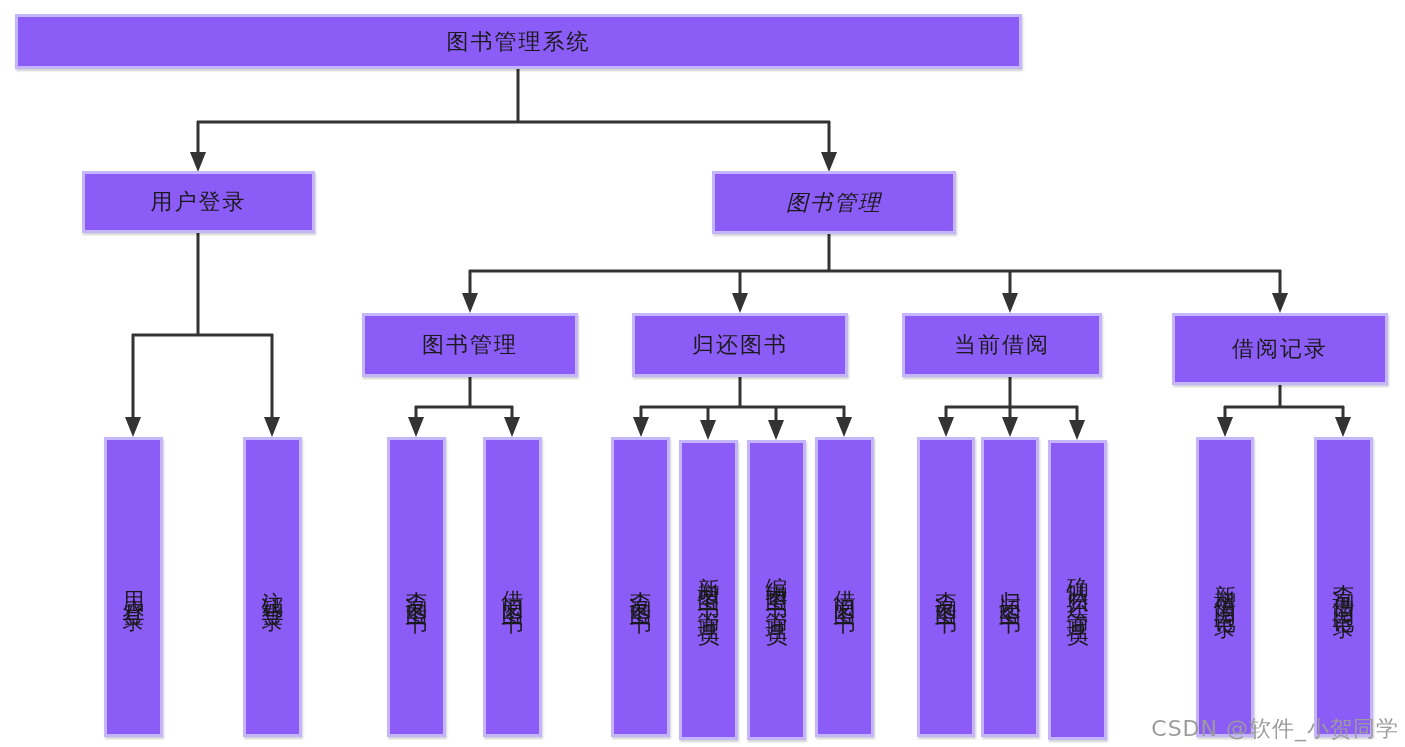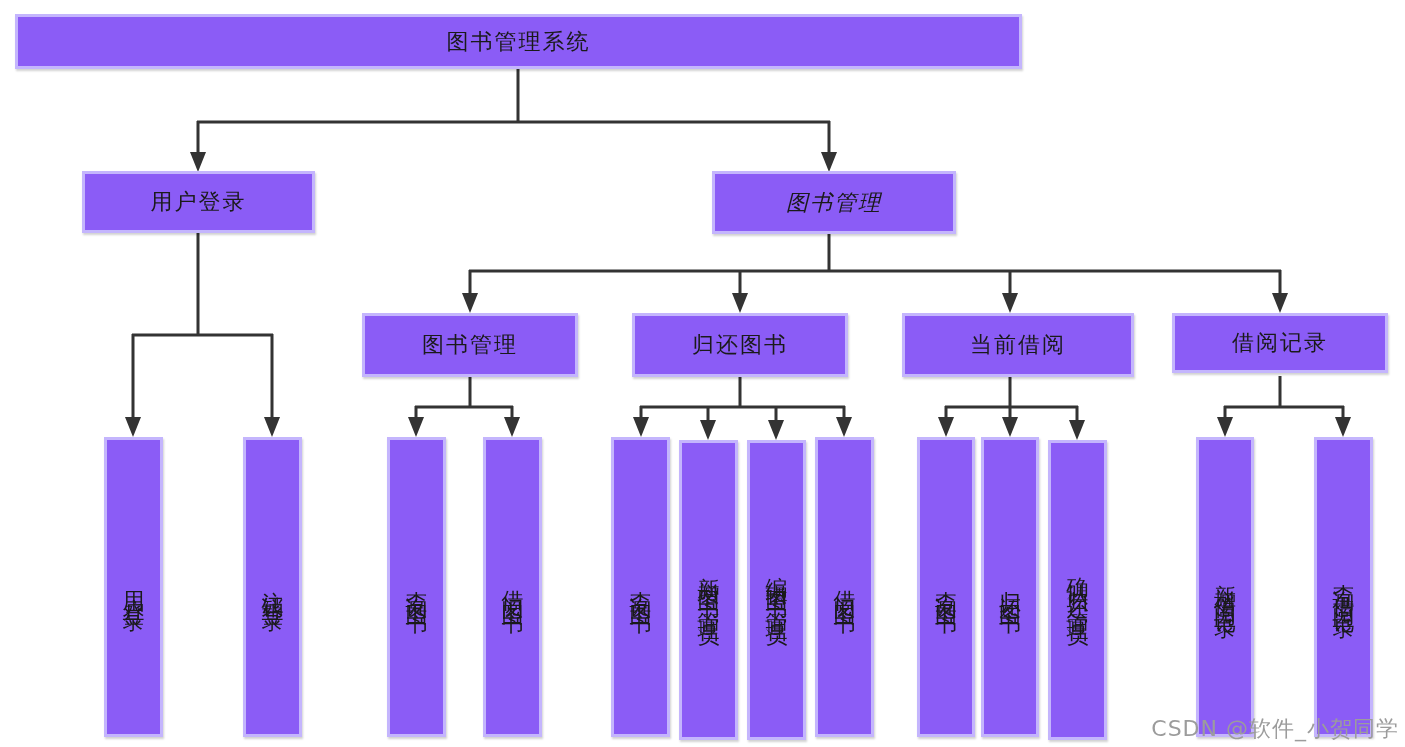"当前借阅" .n-cur-borrow { width: 232px -> 200px }
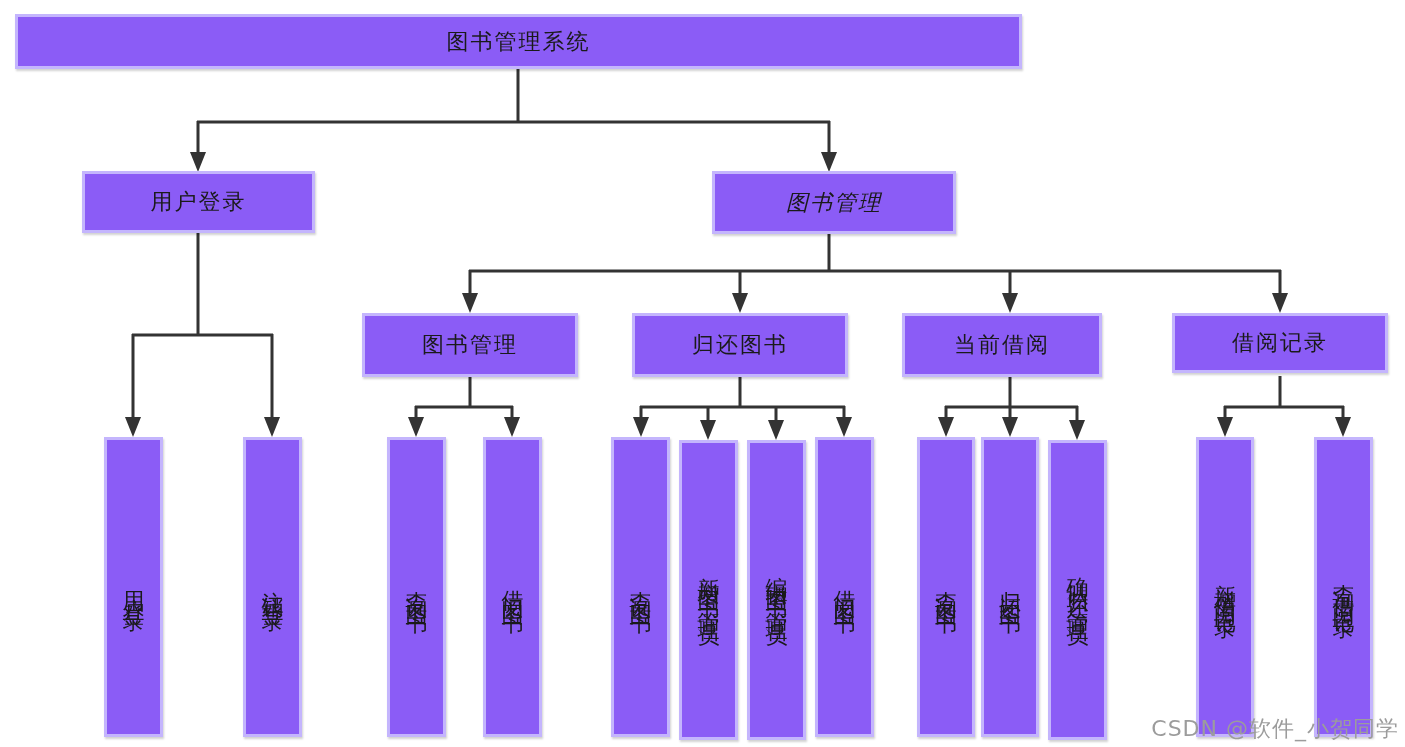"借阅记录" .n-records { height: 60px -> 72px }
